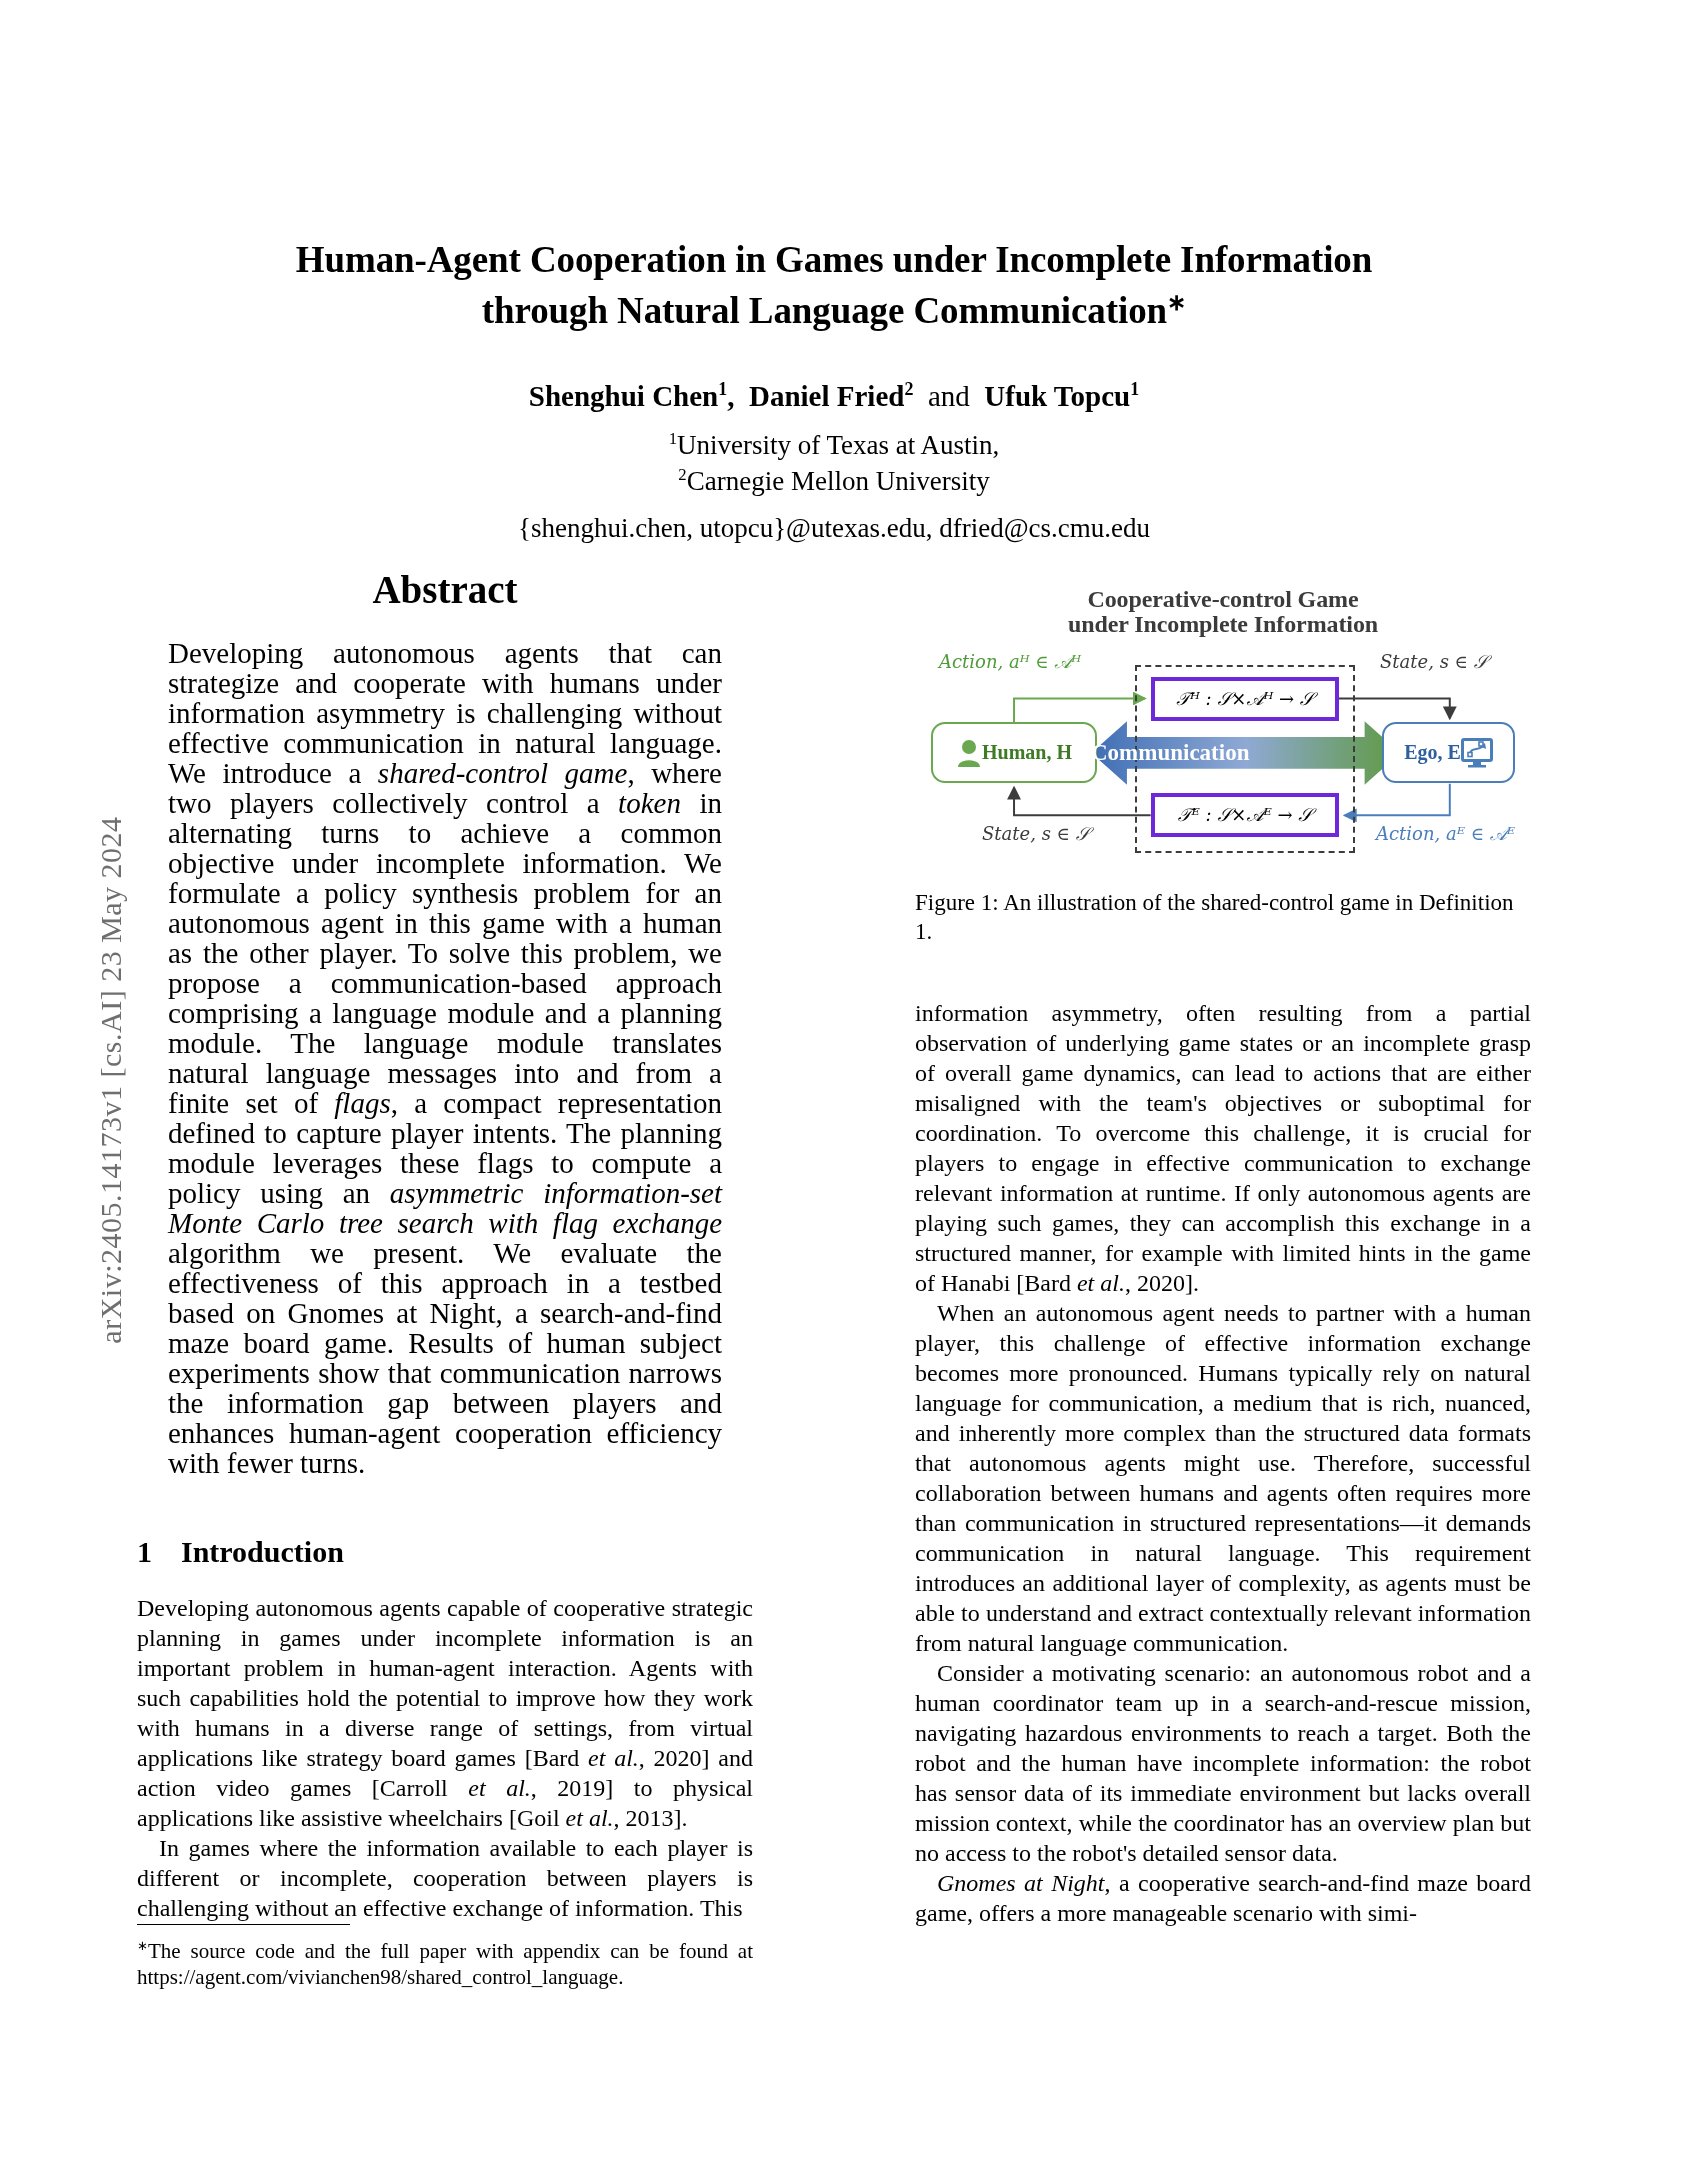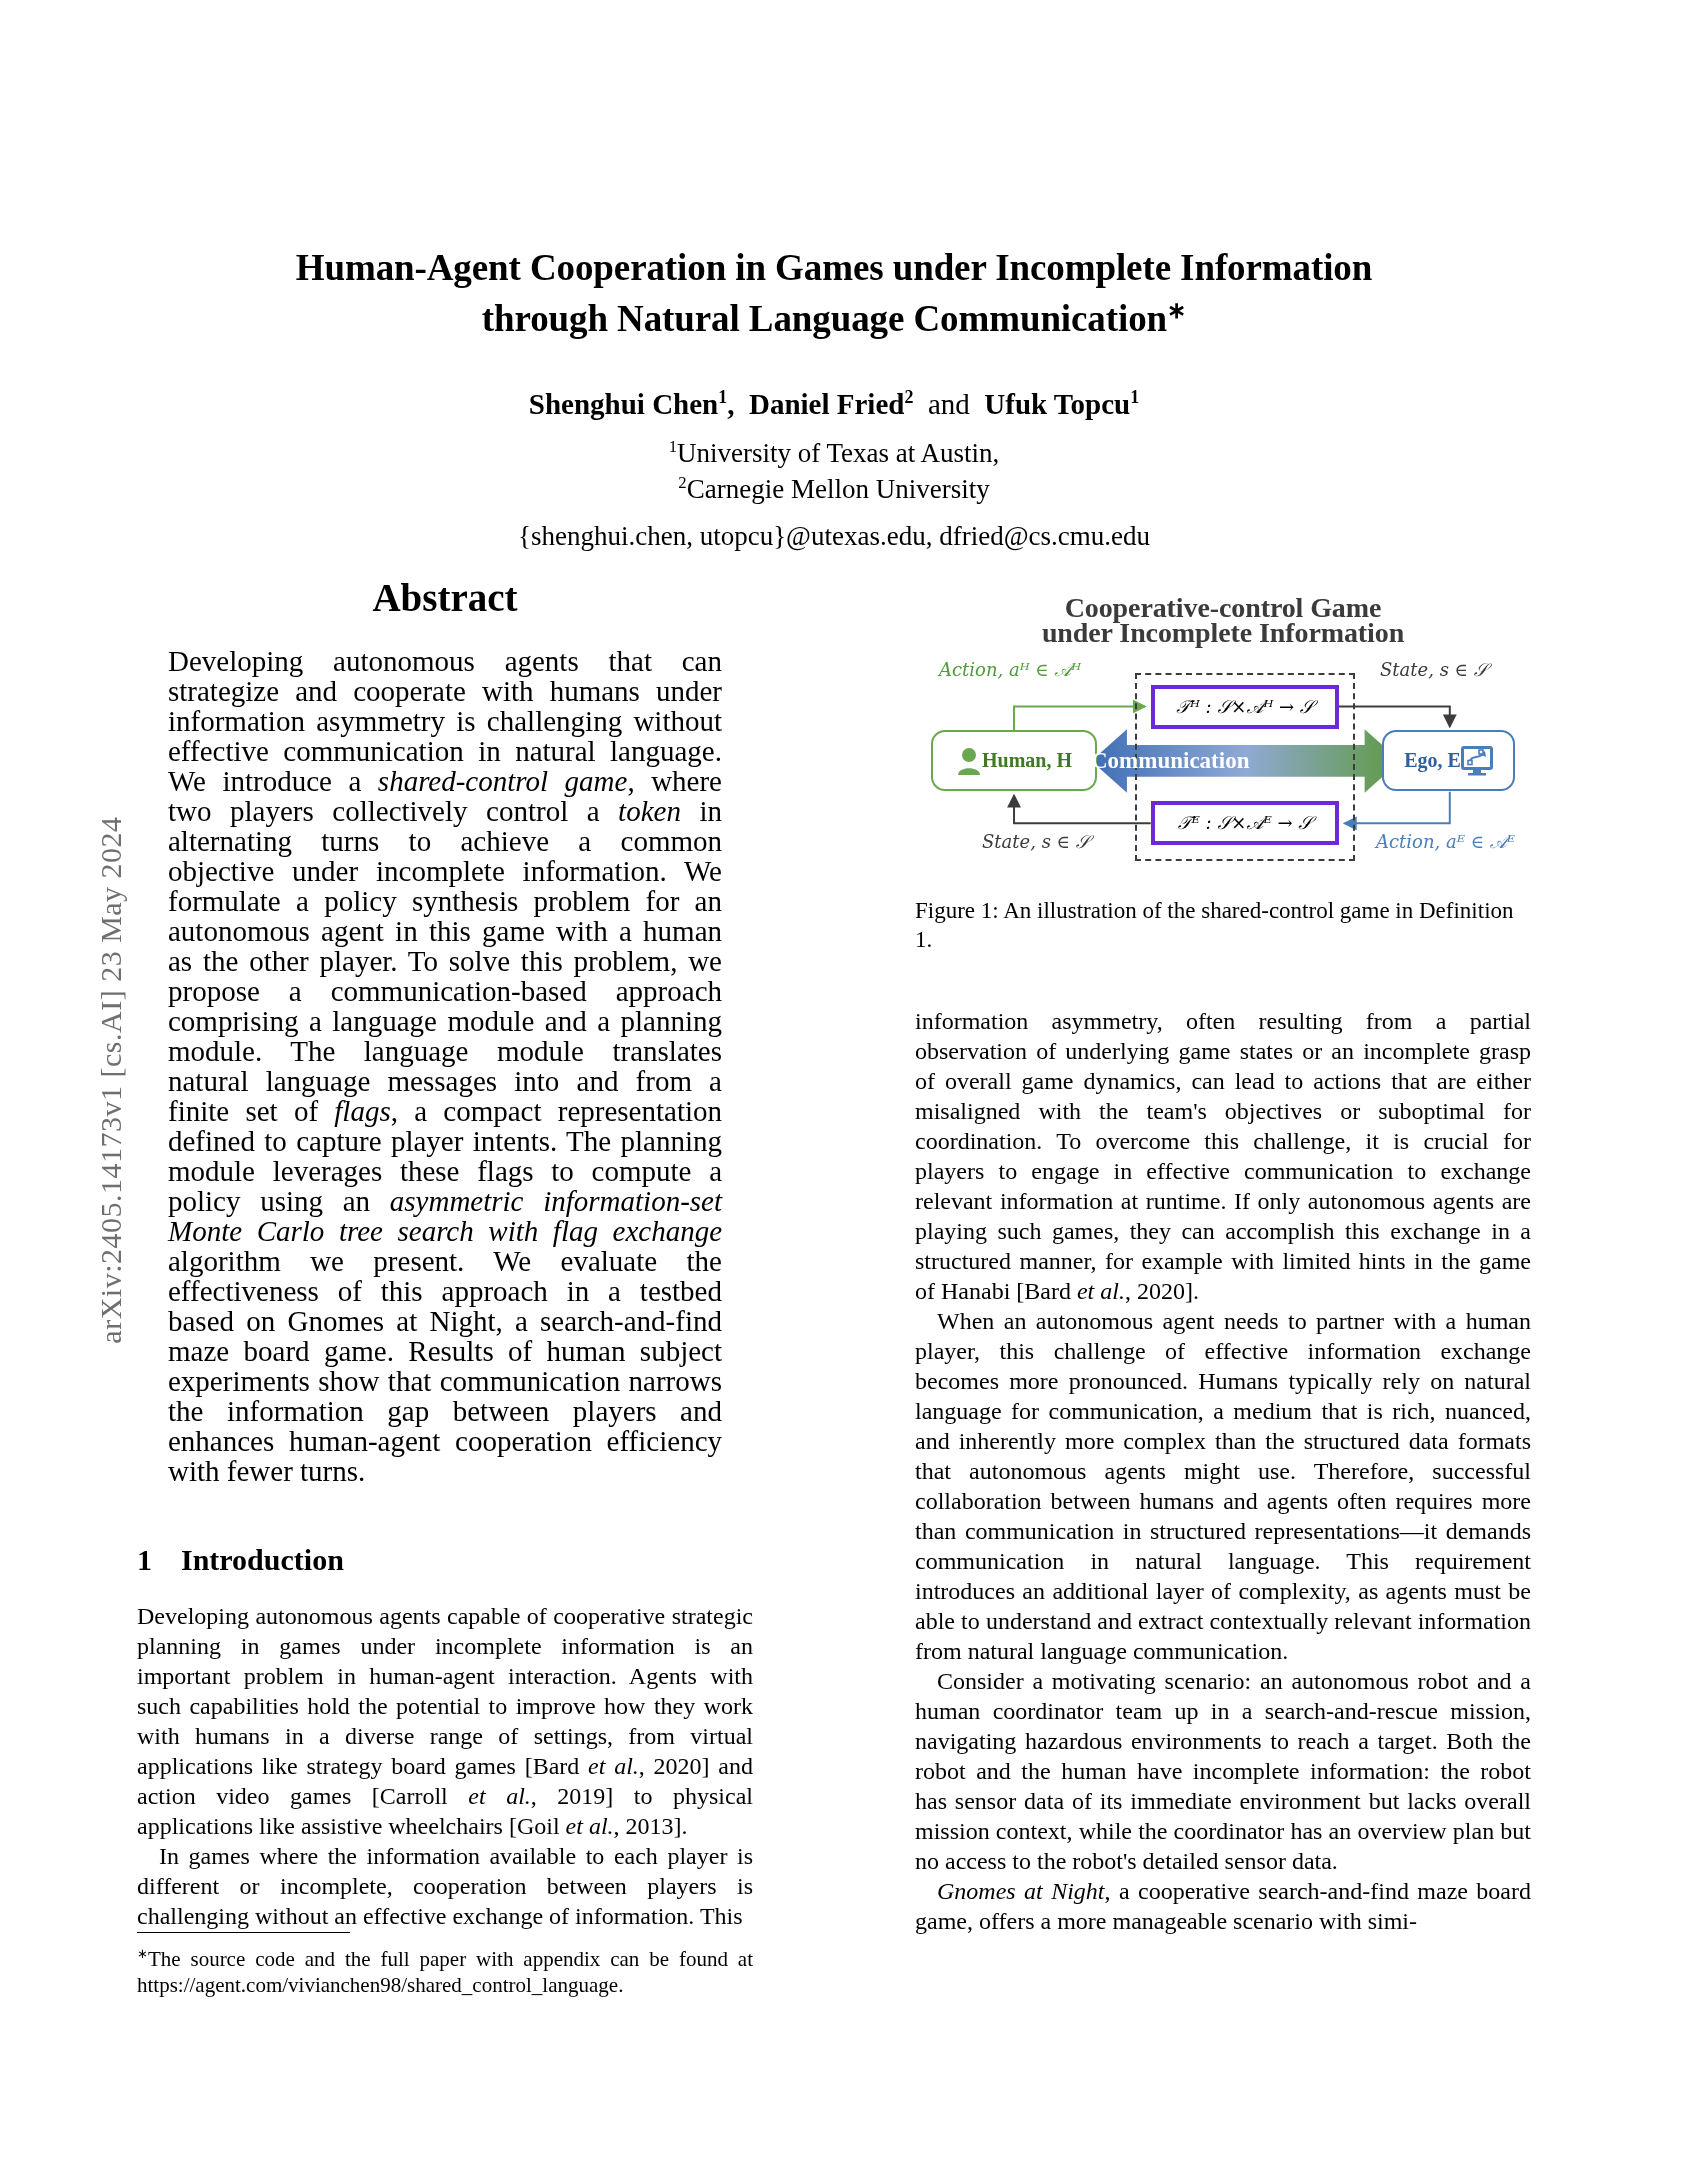"Human-Agent Cooperation in Games under" .page { top: 16px -> 8px }
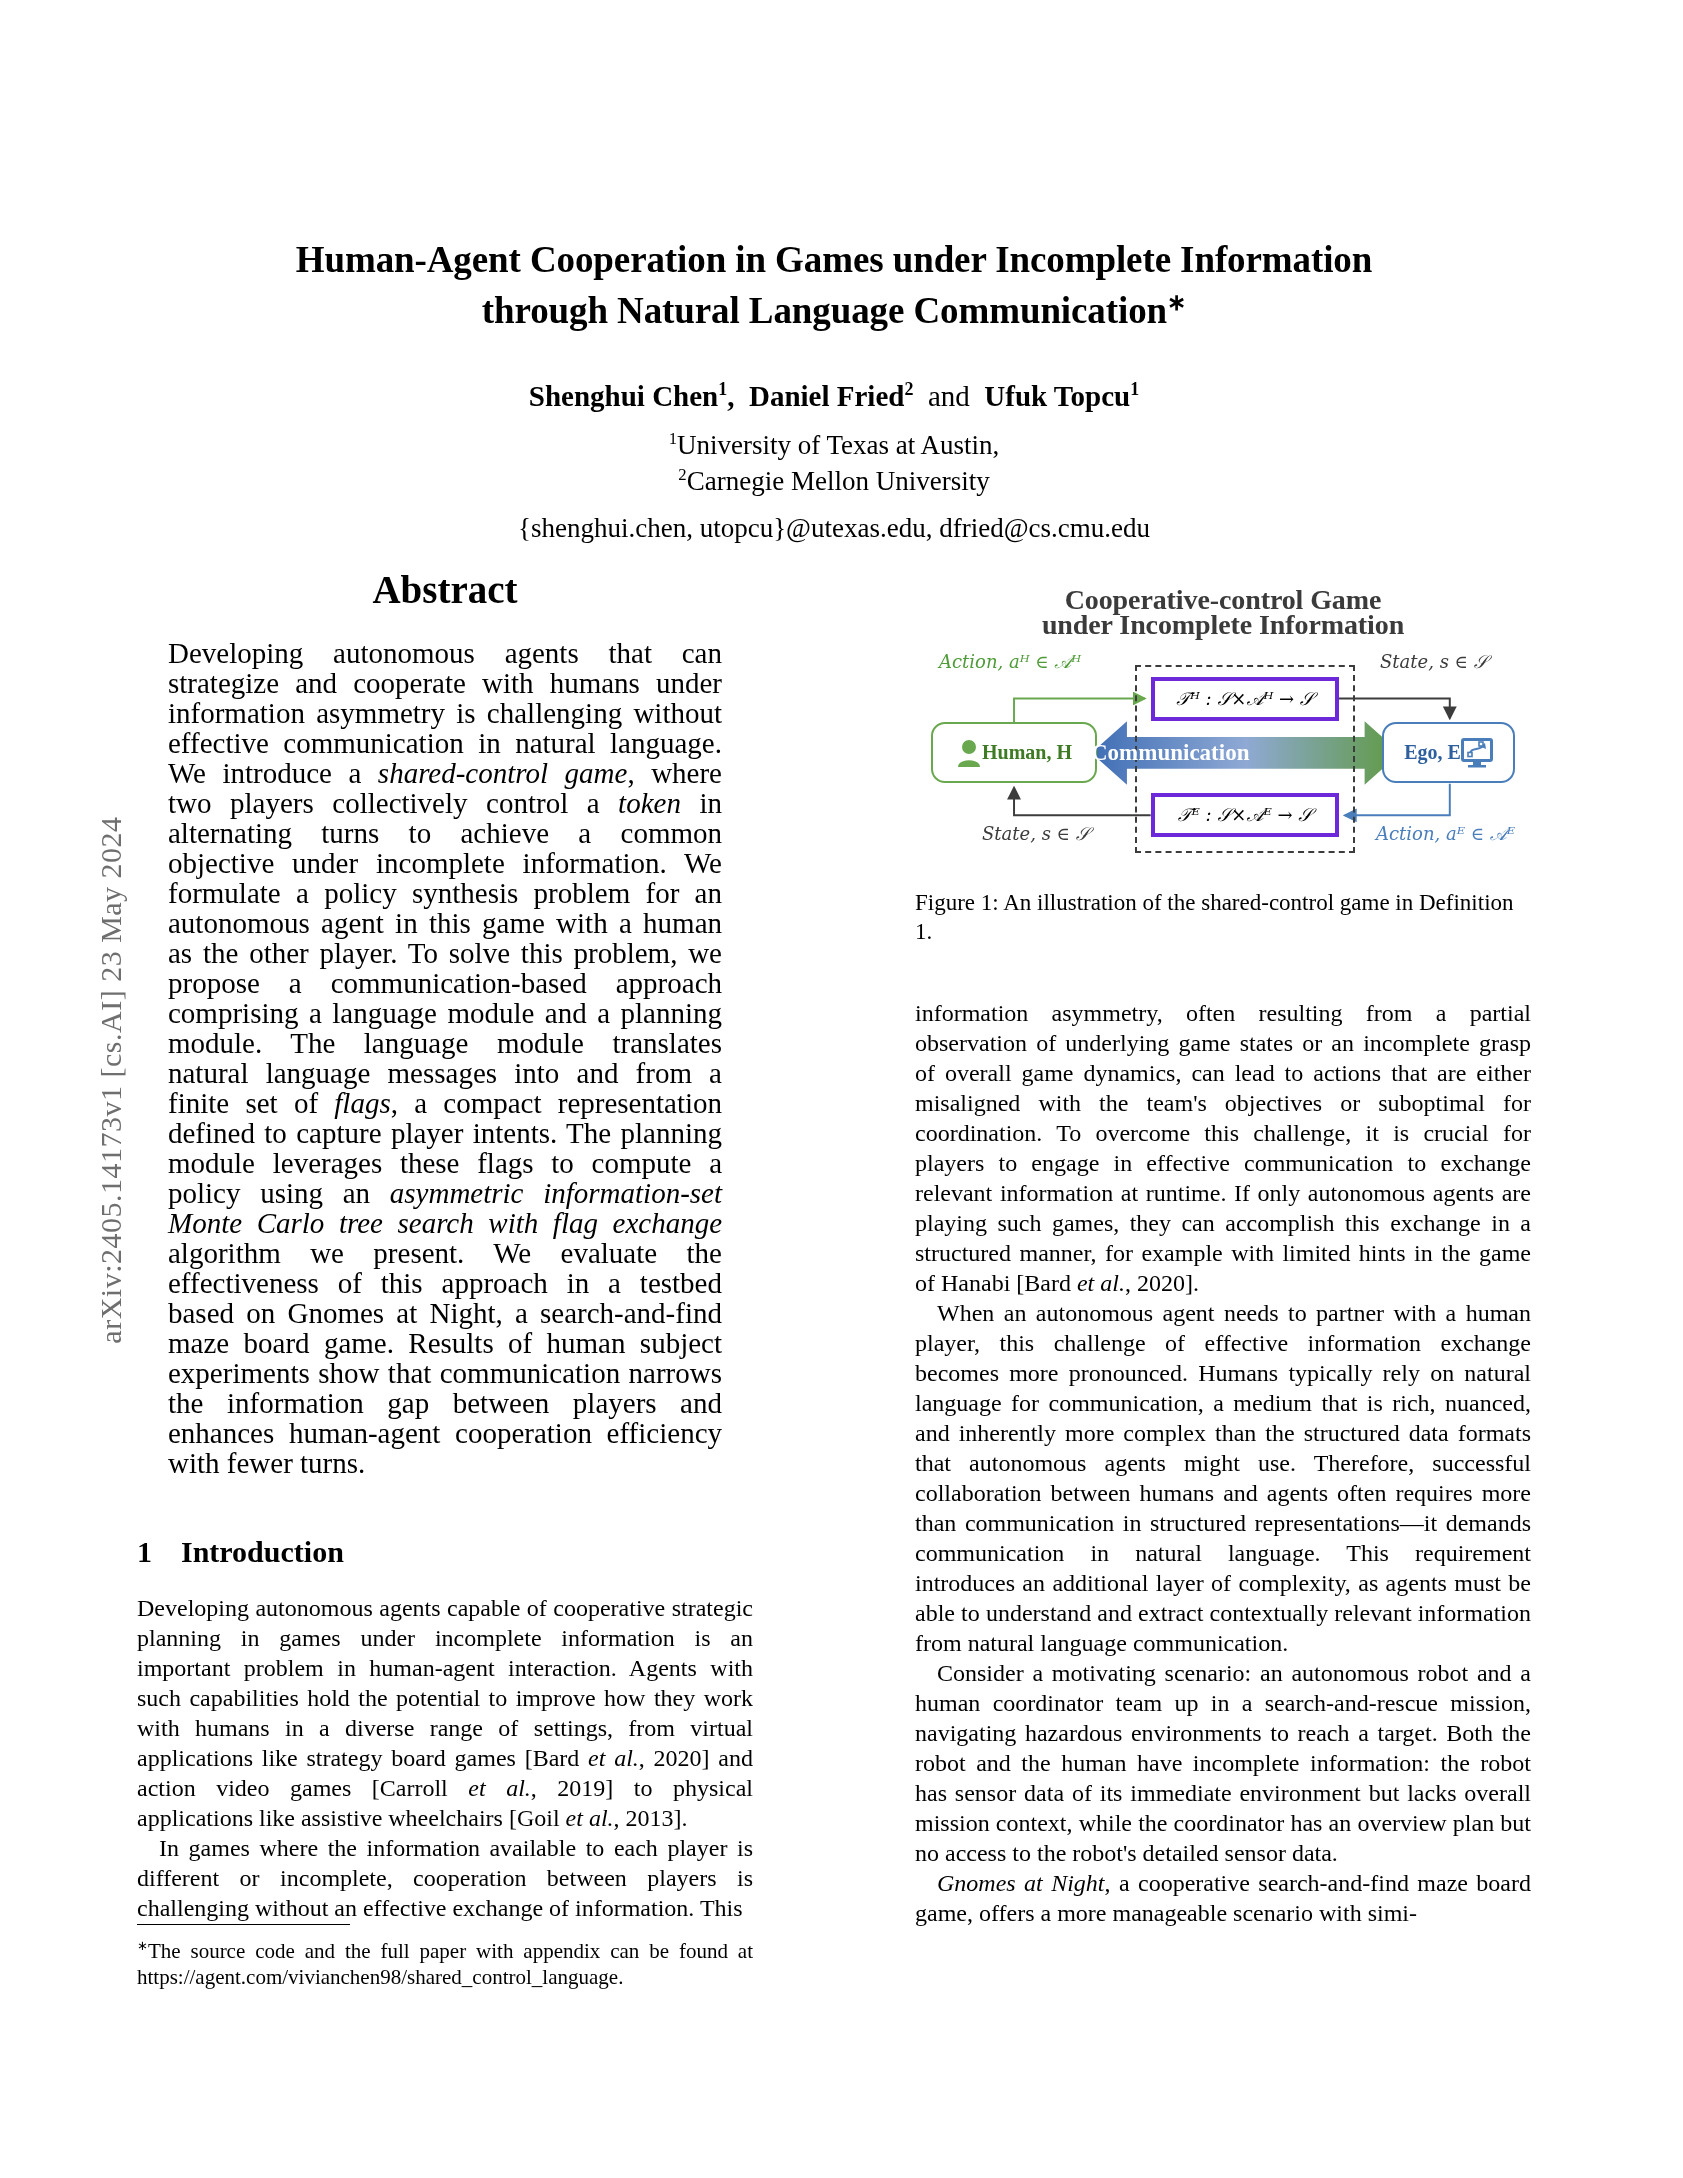"Cooperative-control Game" .fig-title { font-size: 28px -> 24px }
